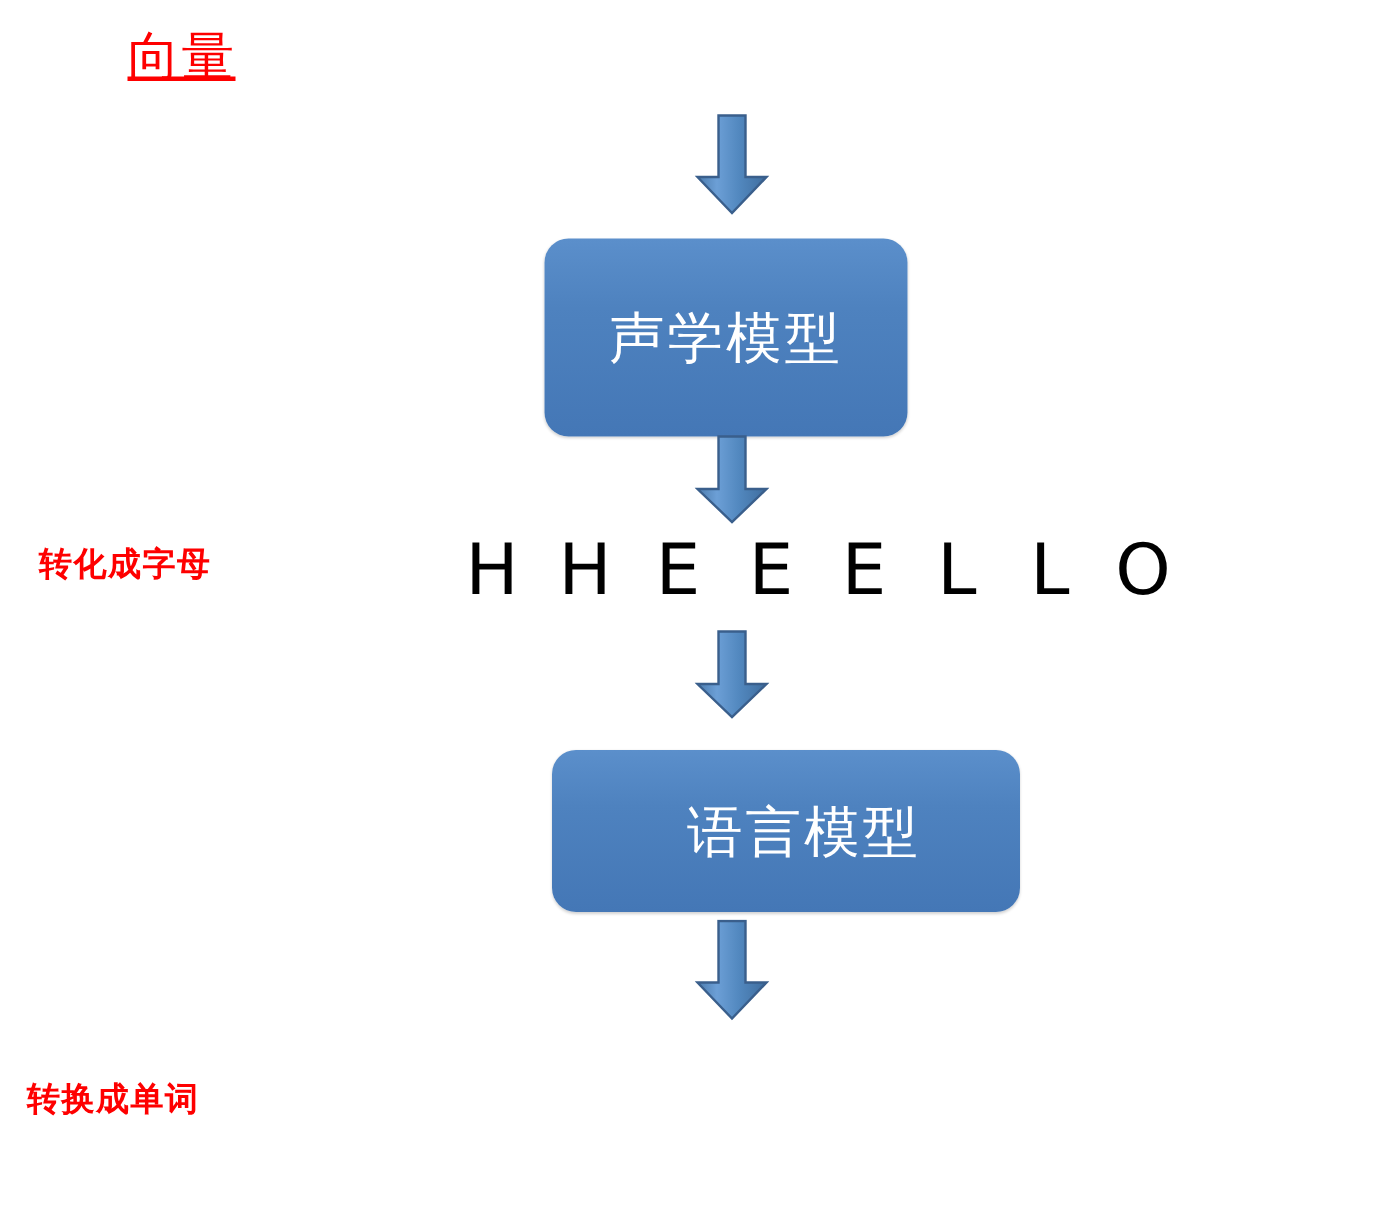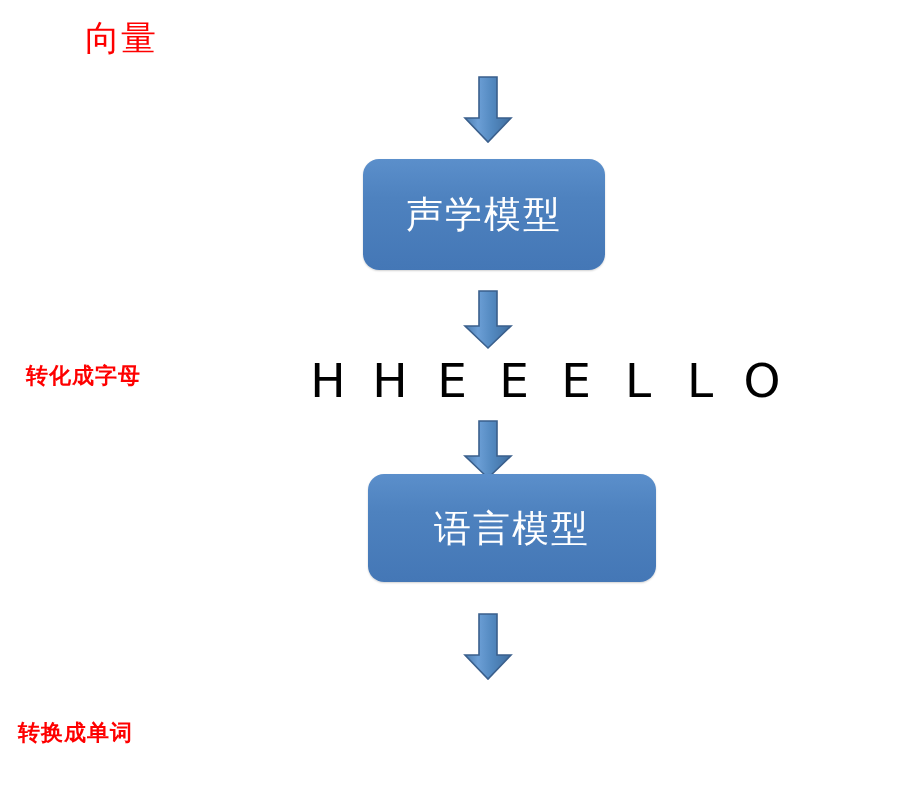"向量" div.abs { text-decoration: none -> underline }
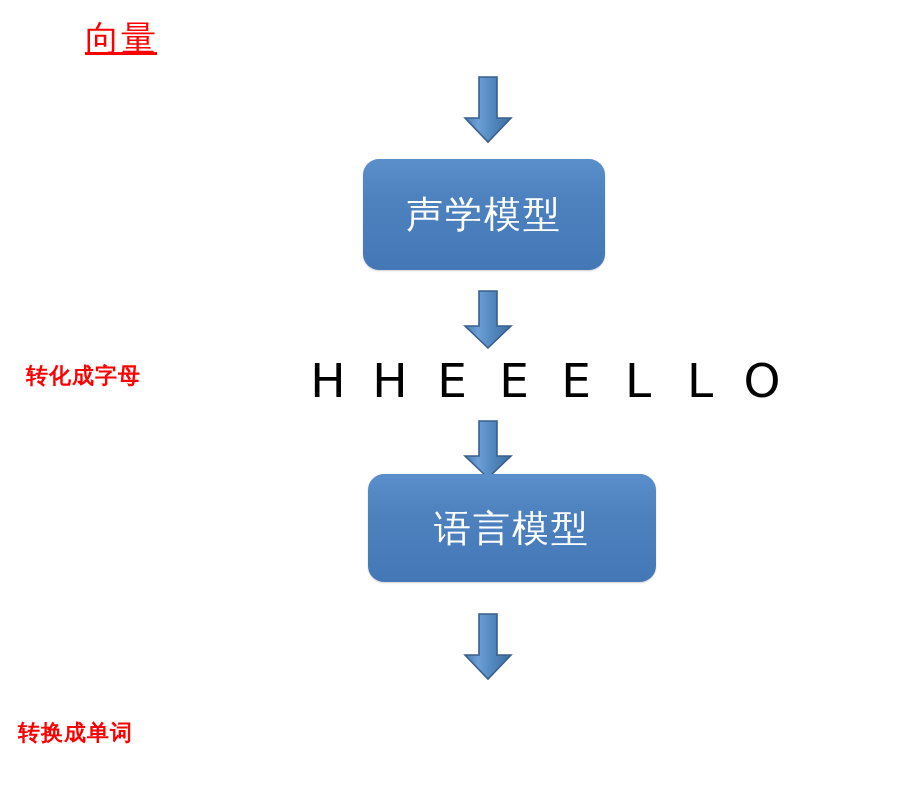"声学模型" div.abs { height: 111px -> 132px }
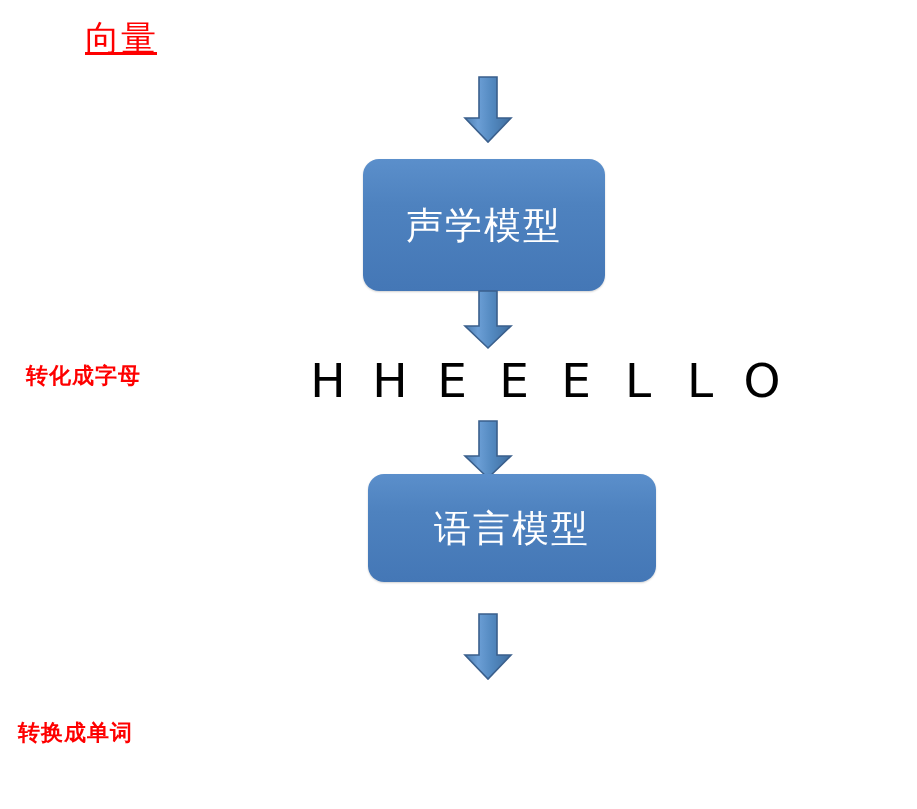"语言模型" div.abs { padding-left: none -> 24px; top: 474px -> 500px }
